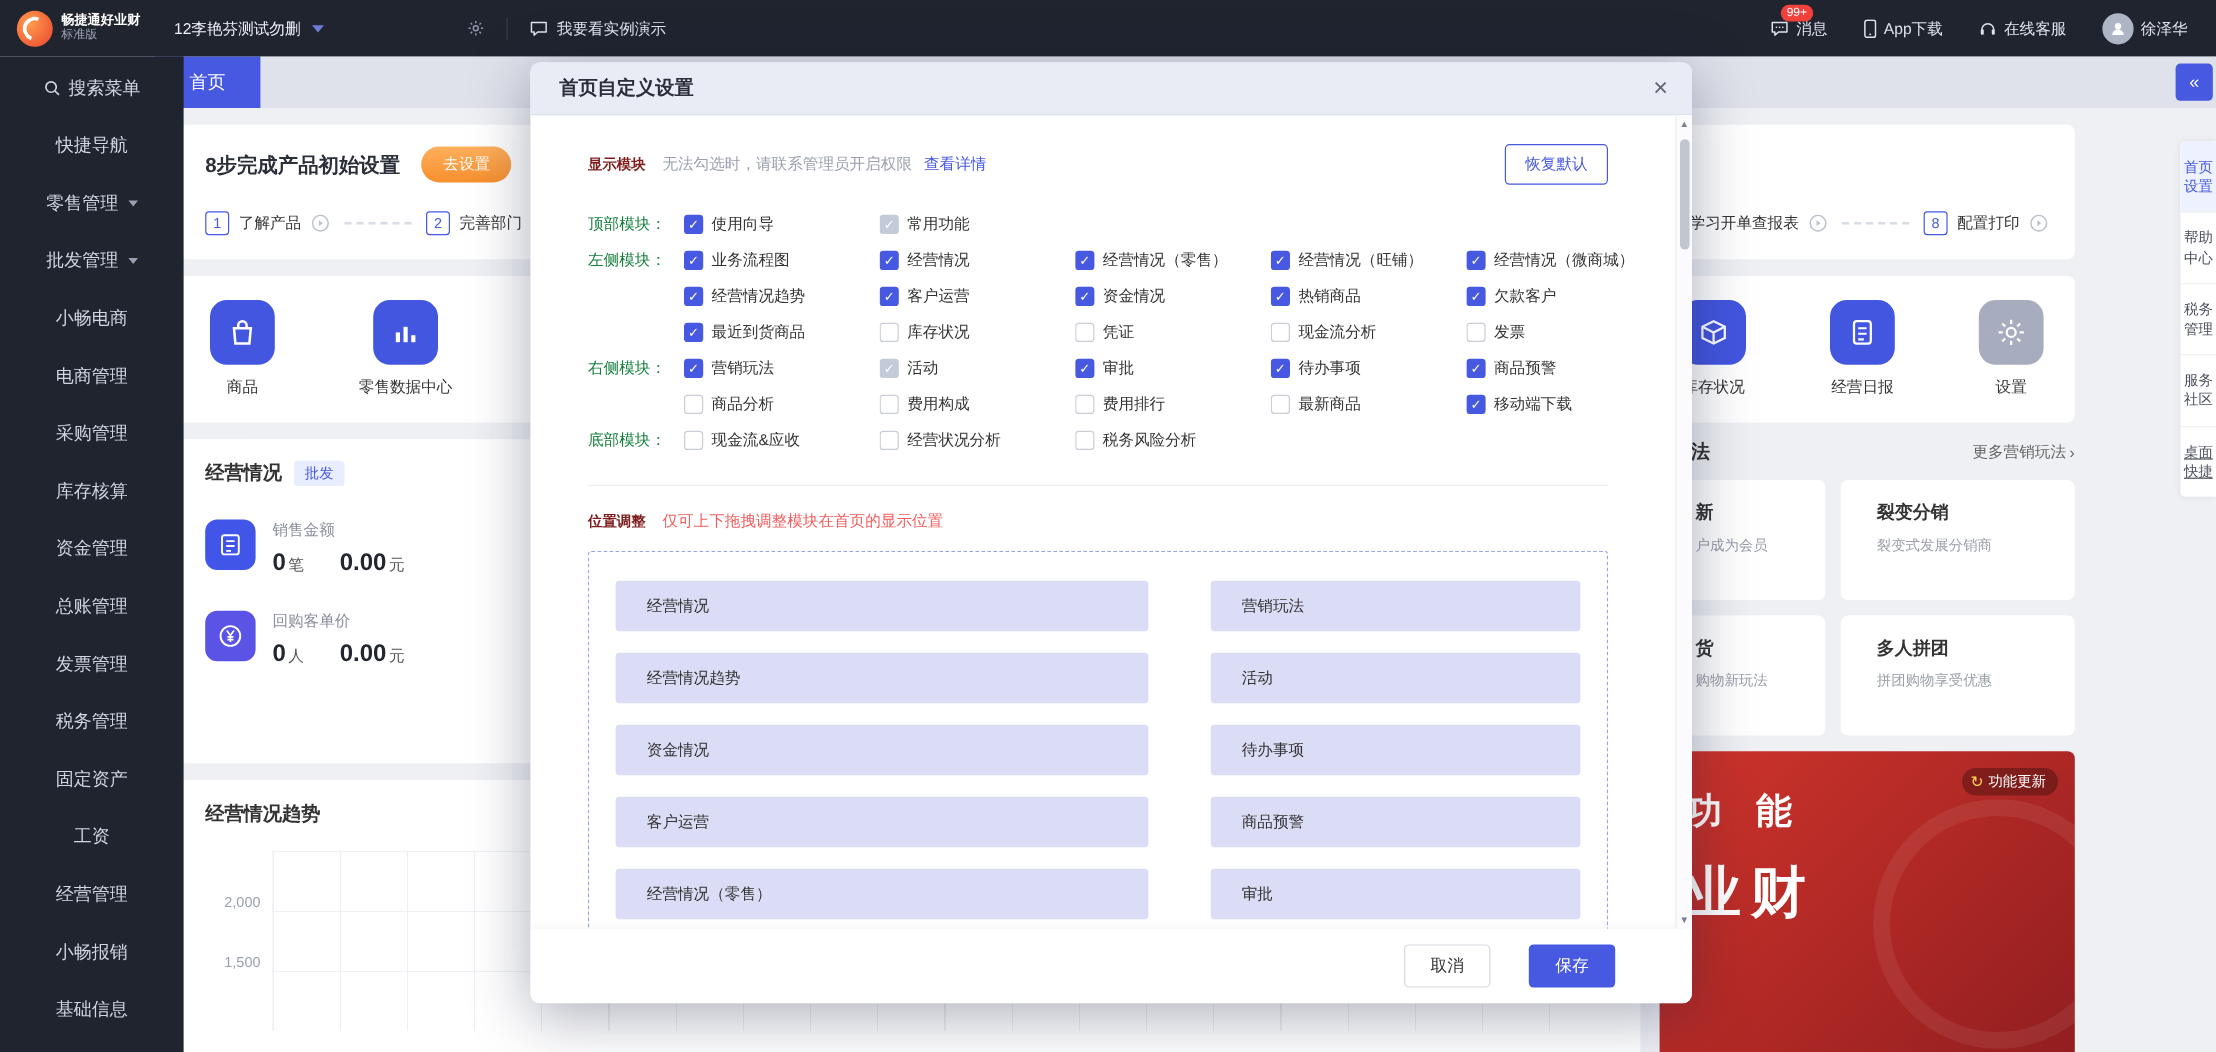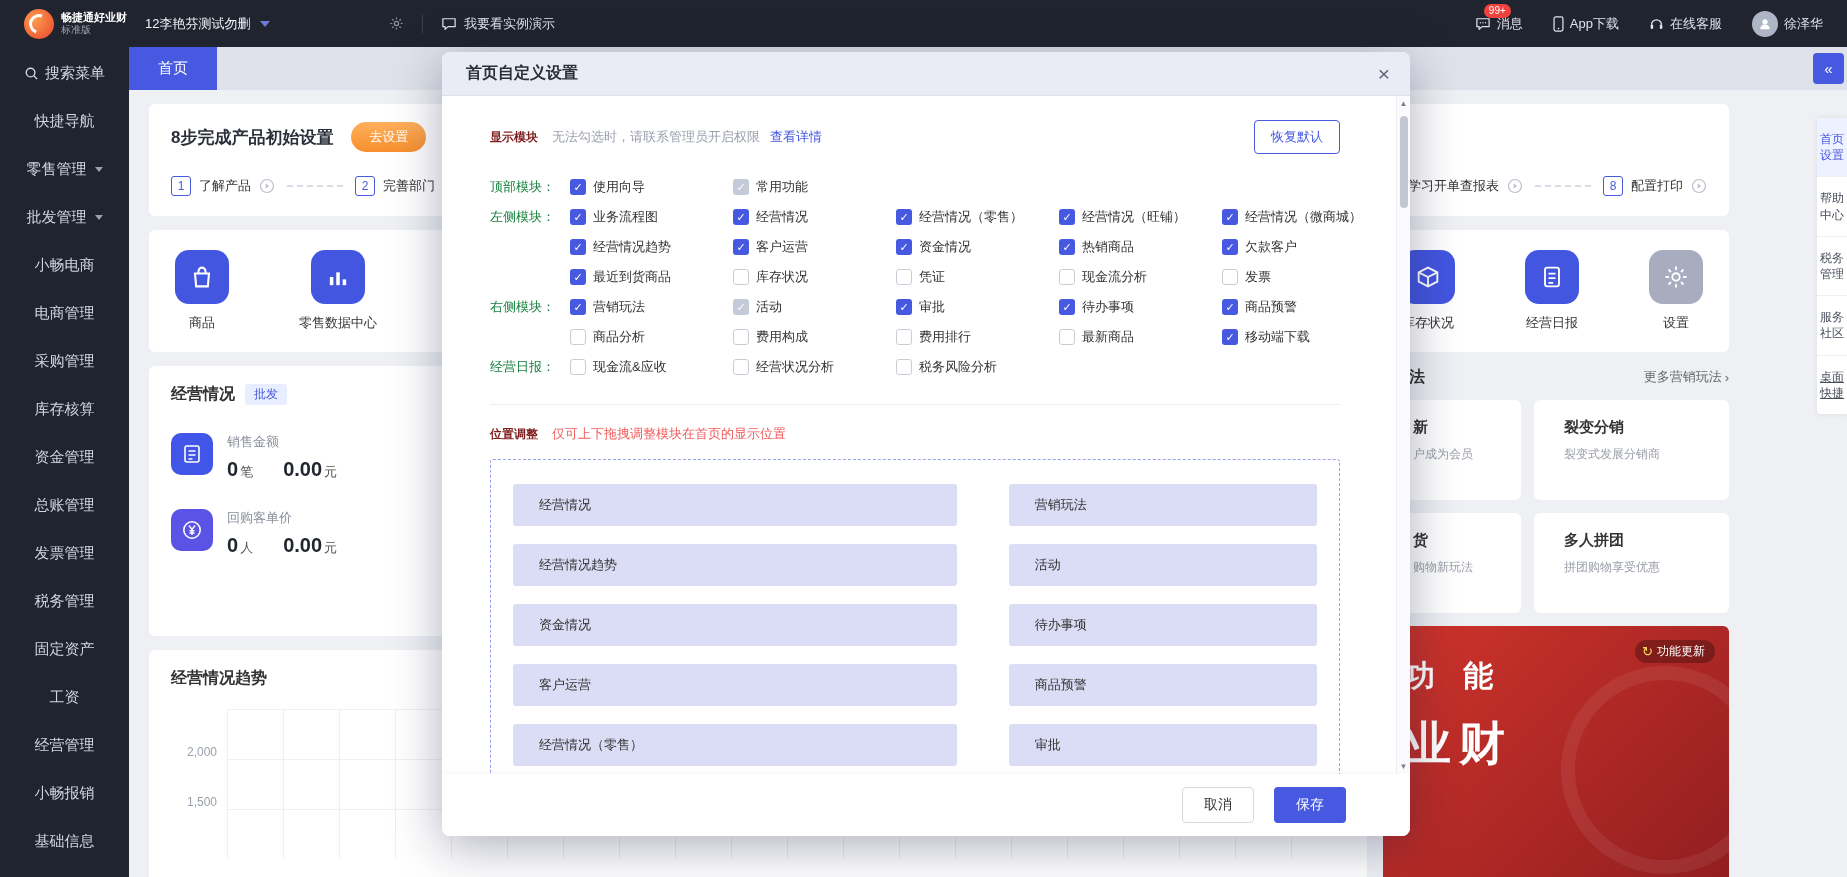"畅捷通好业财" .brand { padding-left: 24px -> 14px }
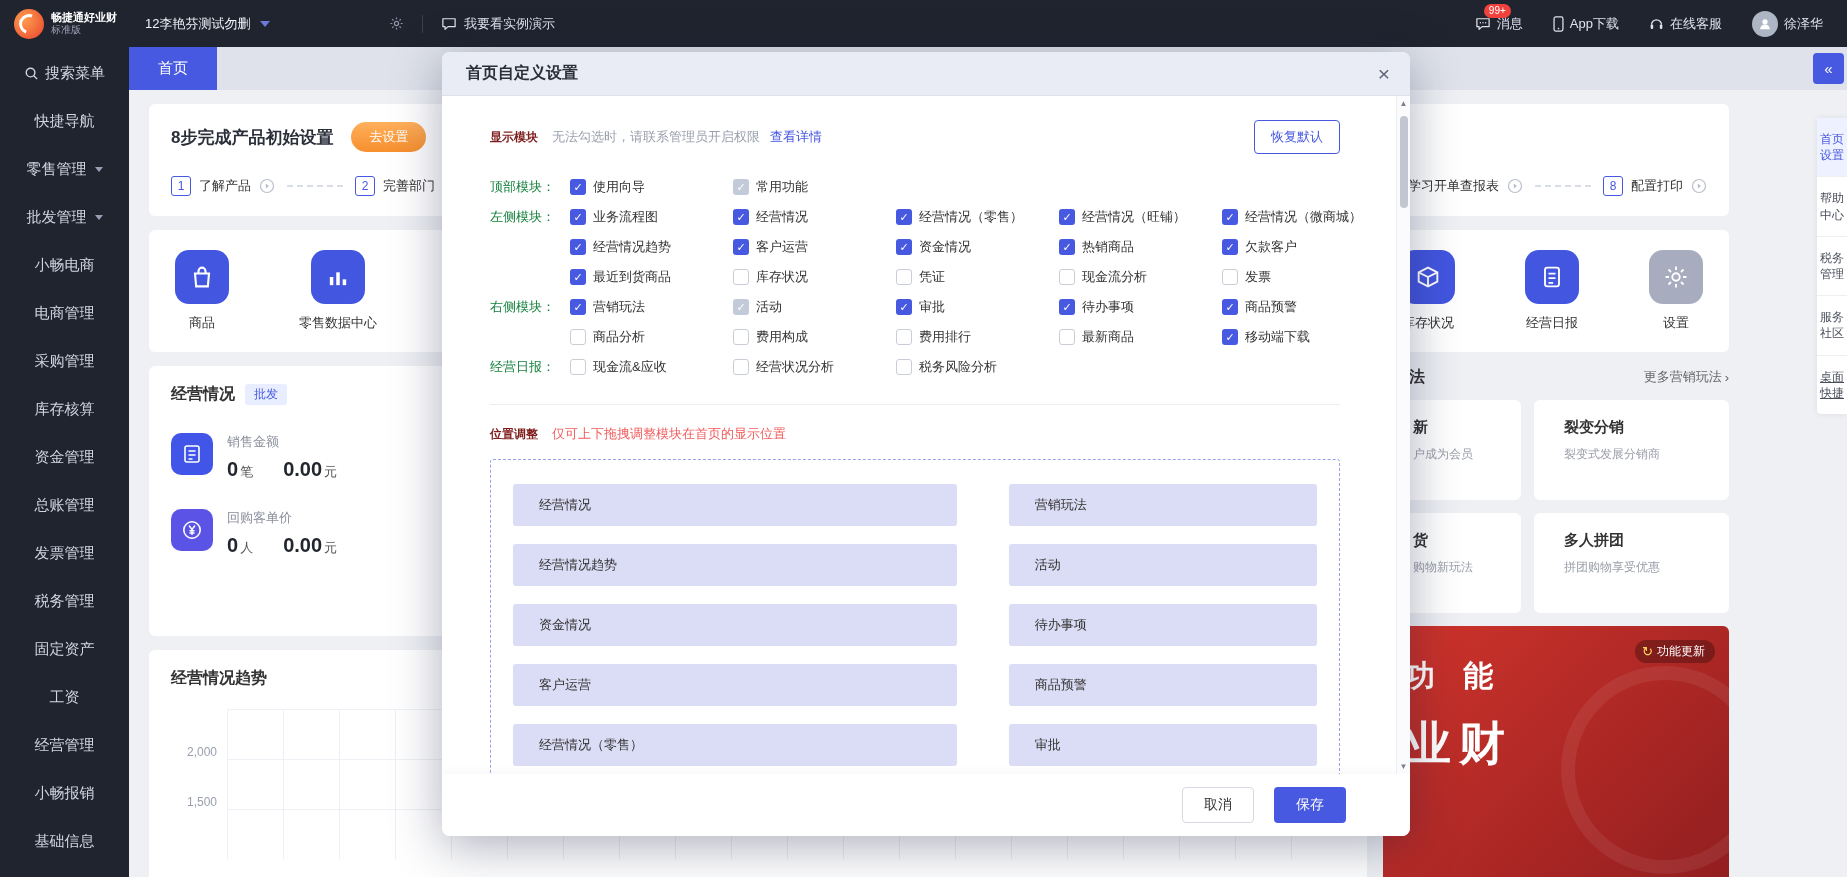"搜索菜单" .sidebar { width: 129px -> 153px }
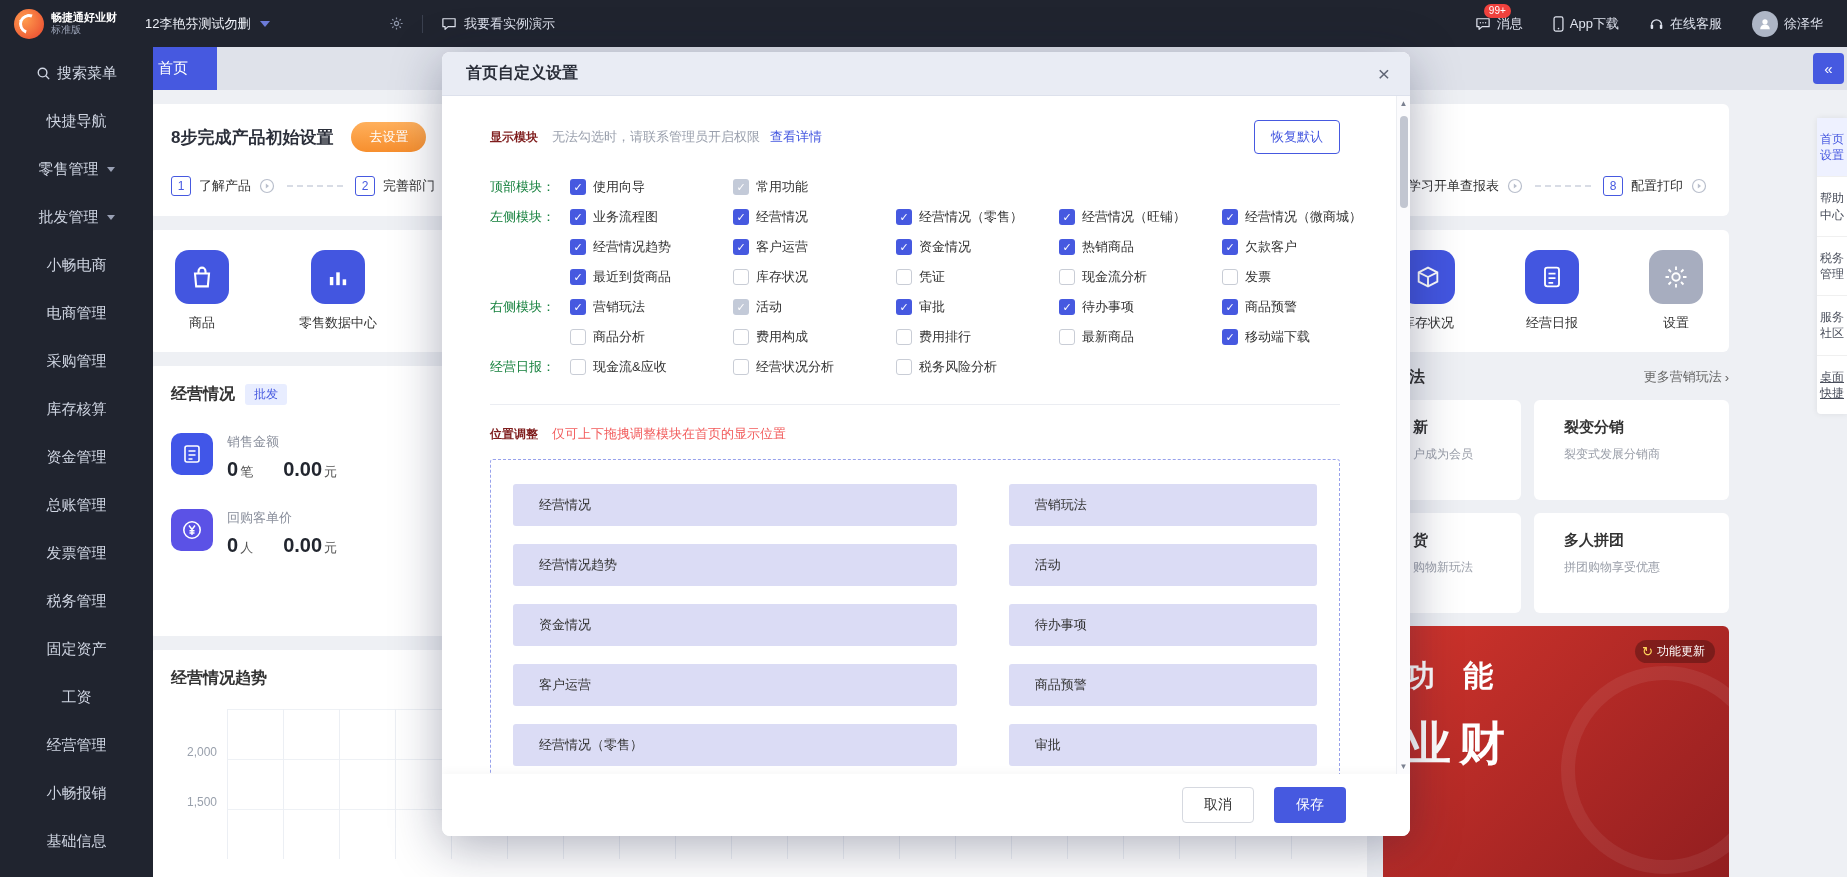"经营日报：" span.cb-group { text: 经营日报 -> 底部模块 }
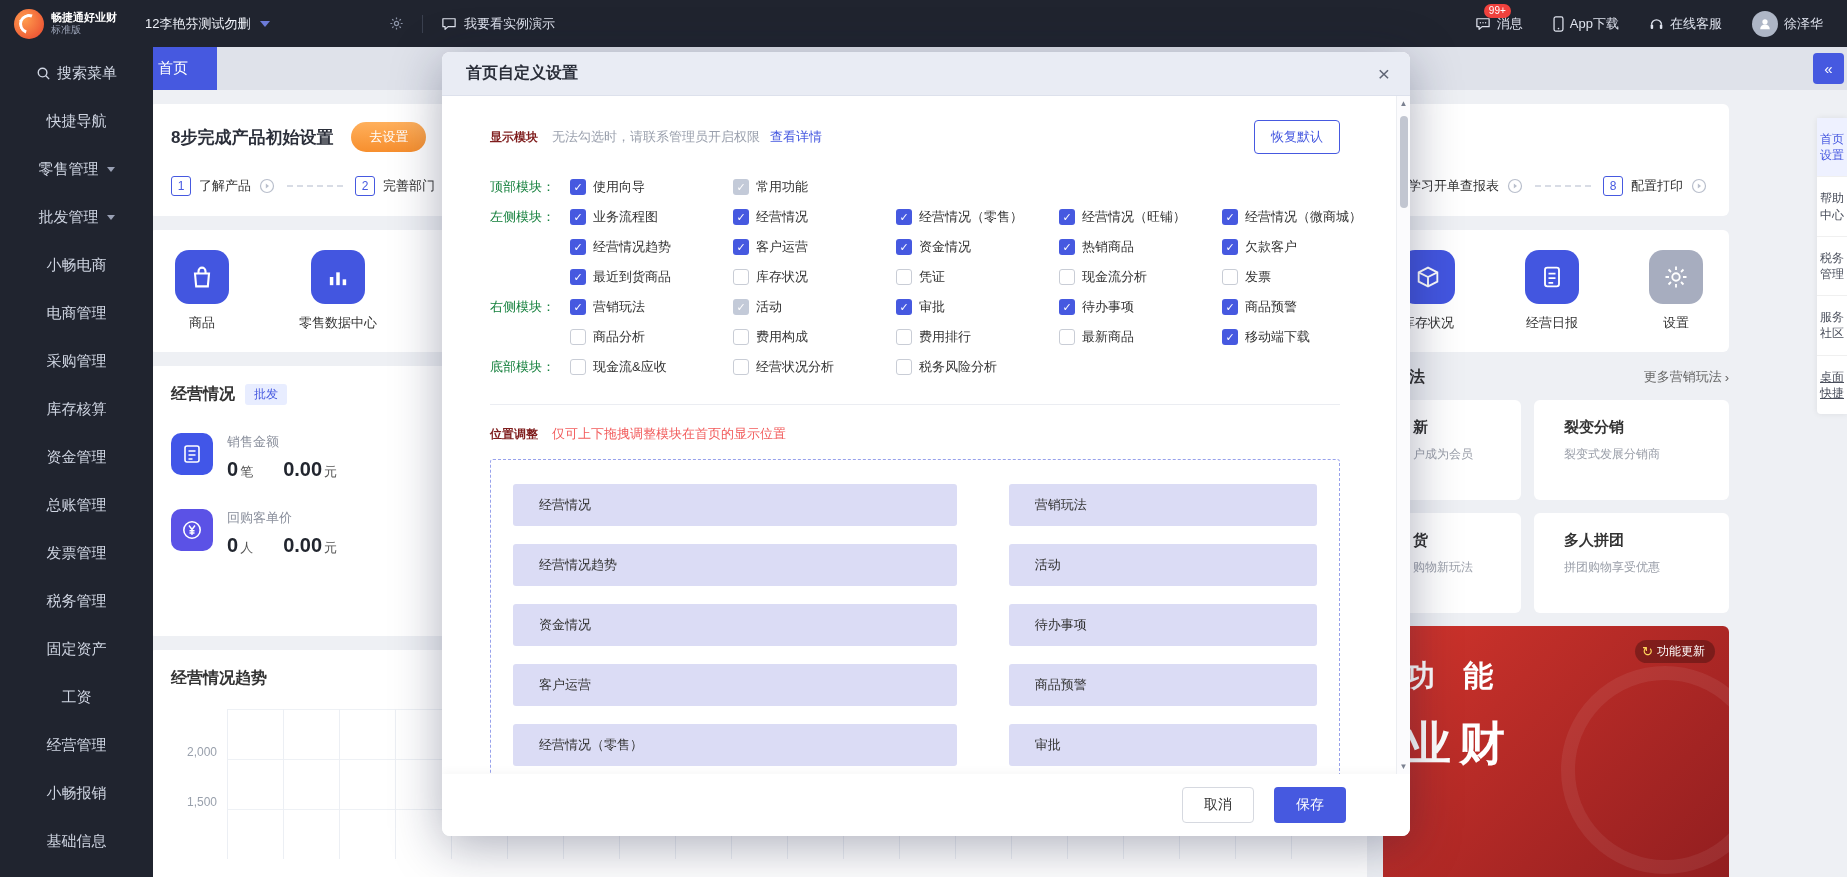"取消" .modal-footer { gap: 20px -> 32px }
